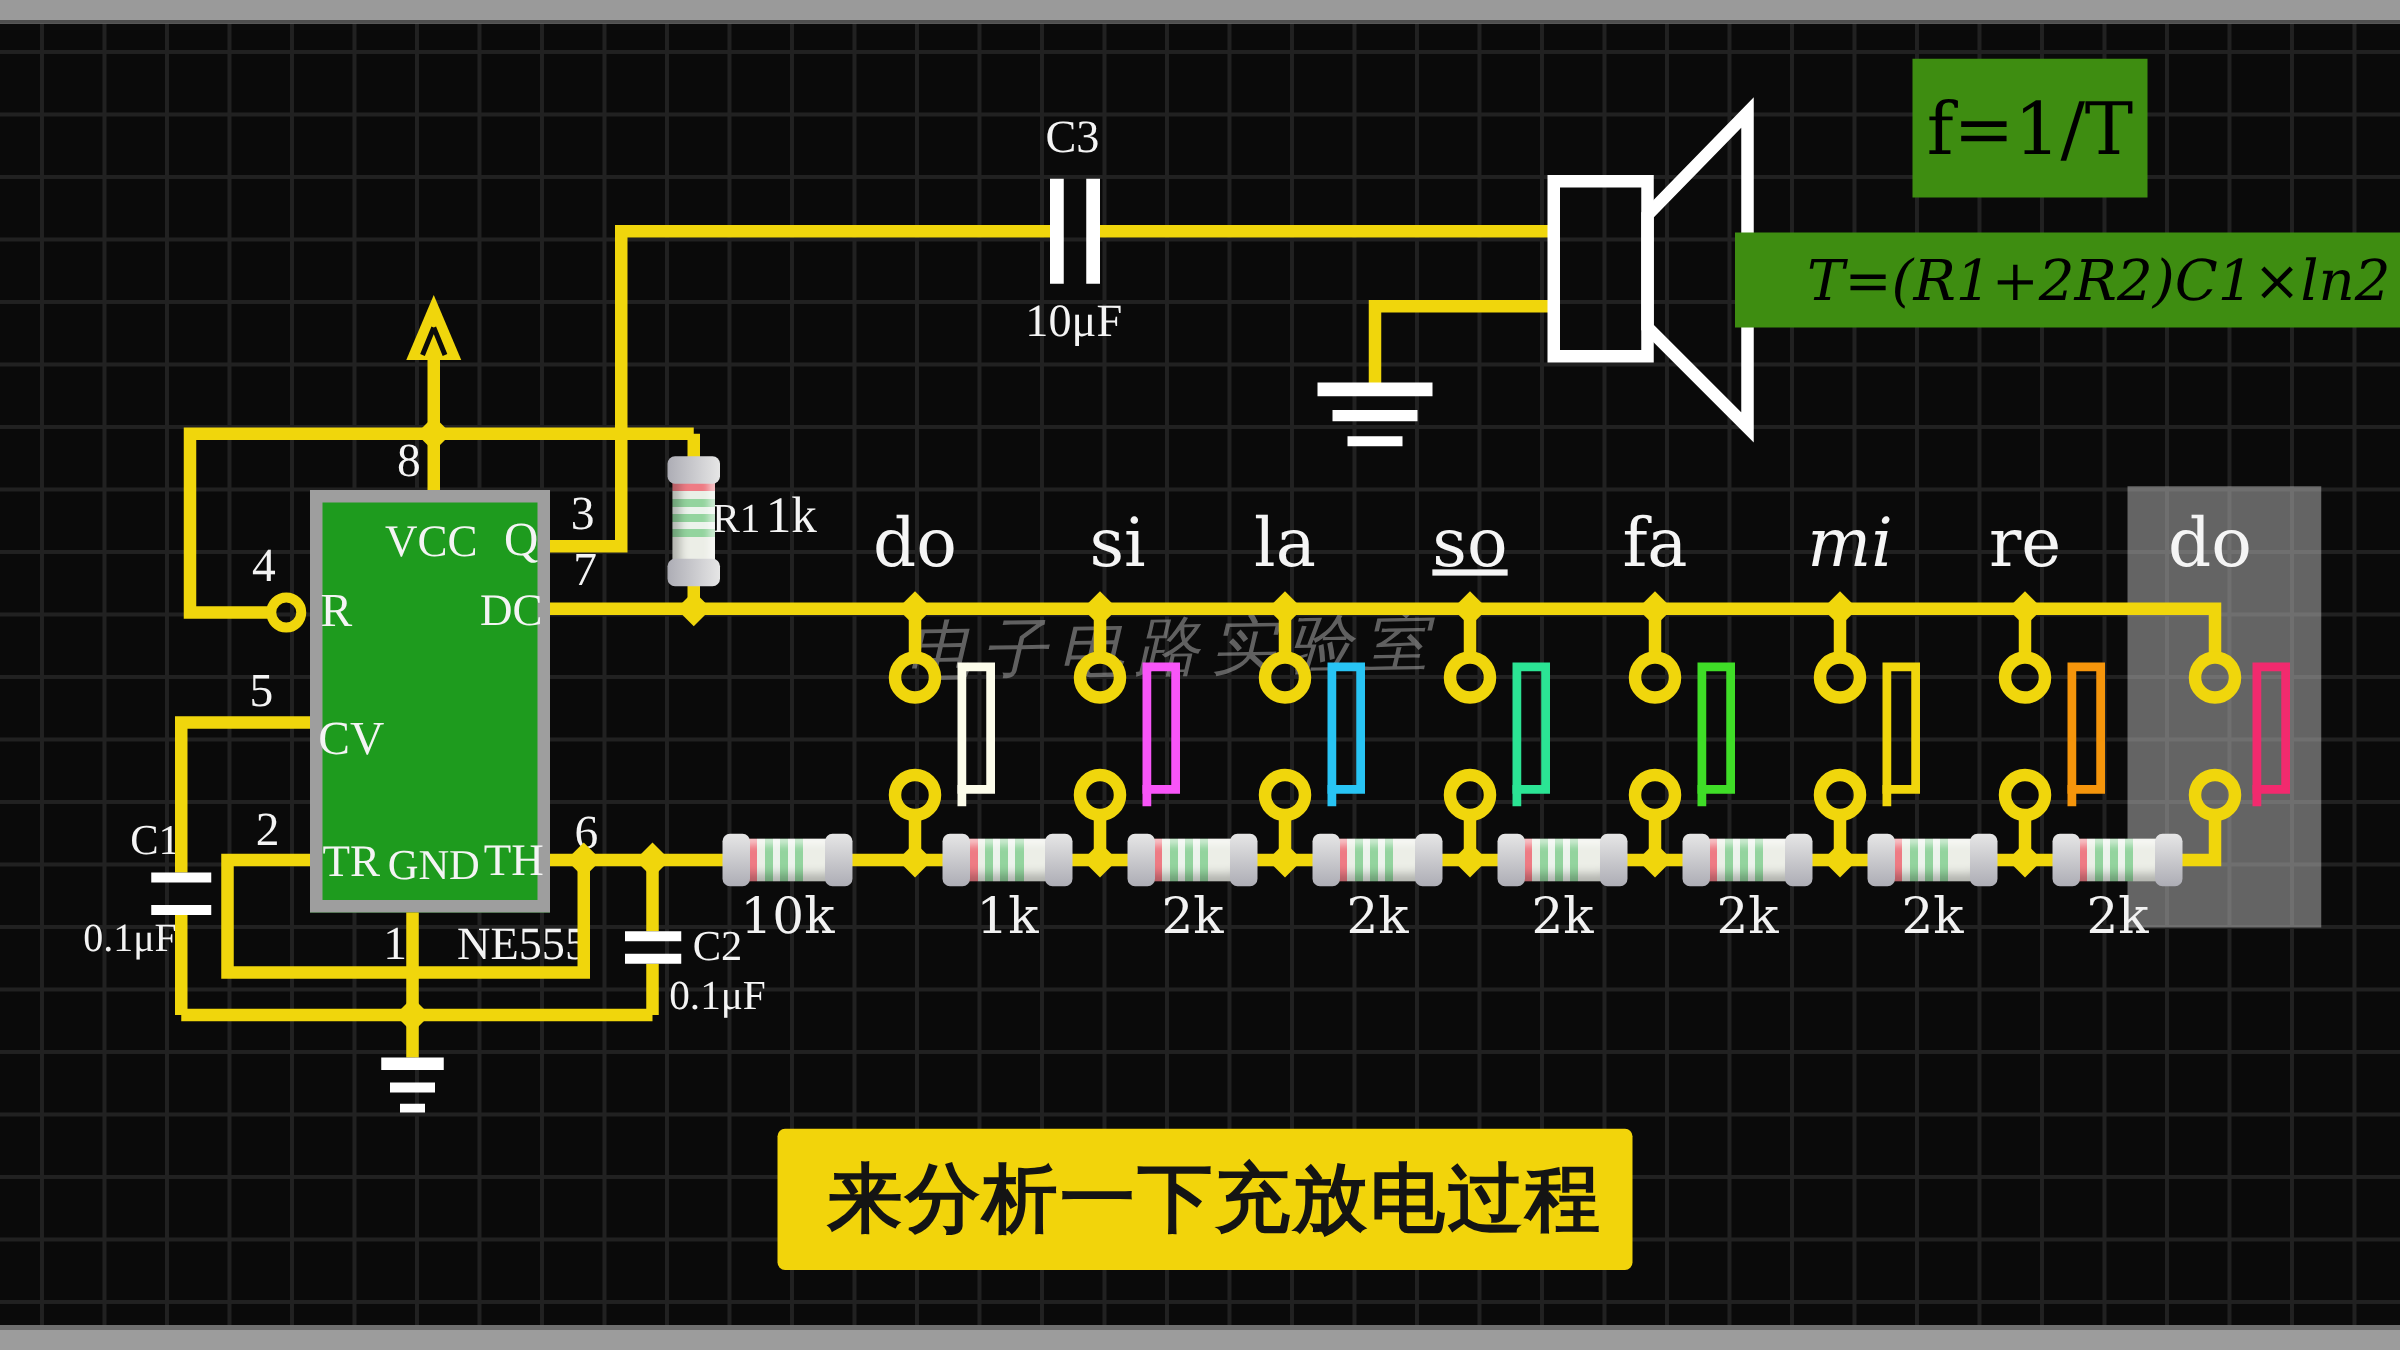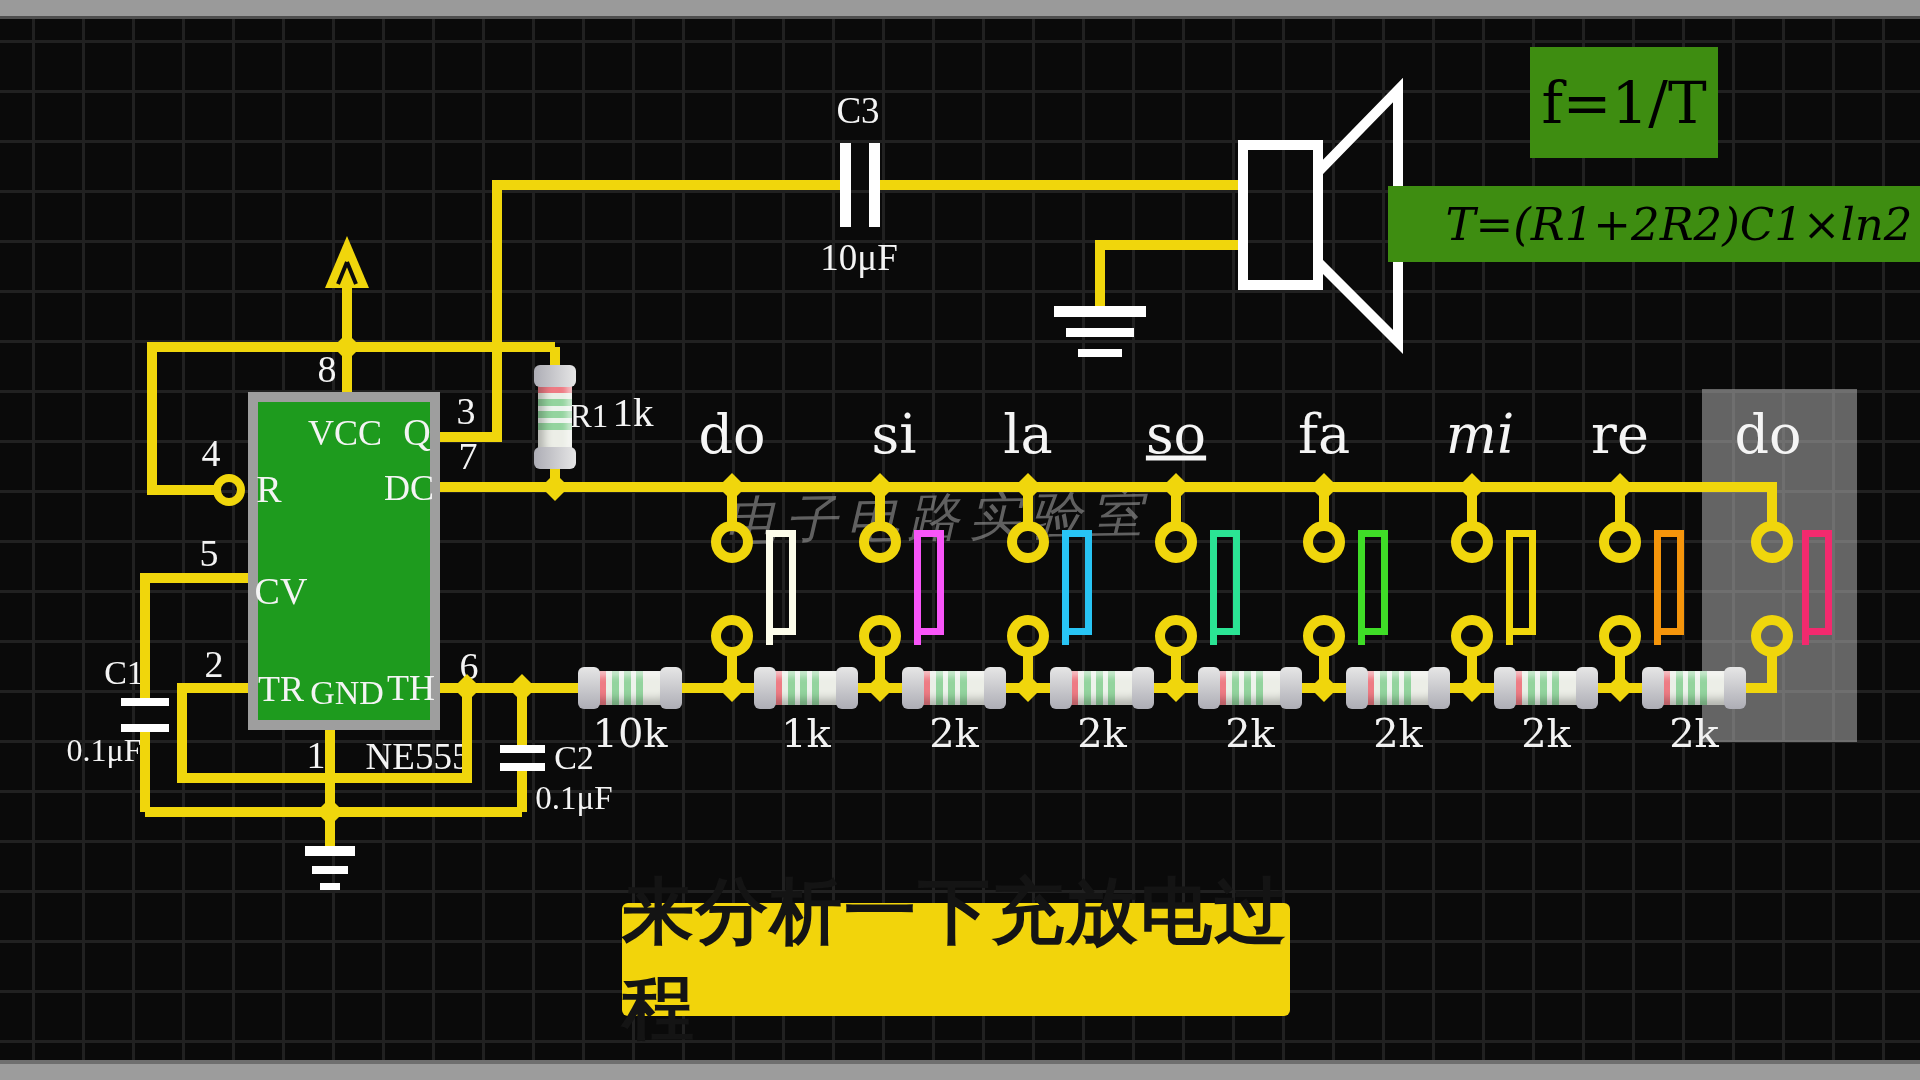"来分析一下充放电过程" .caption { font-size: 72px -> 60px; padding-left: none -> 16px }
